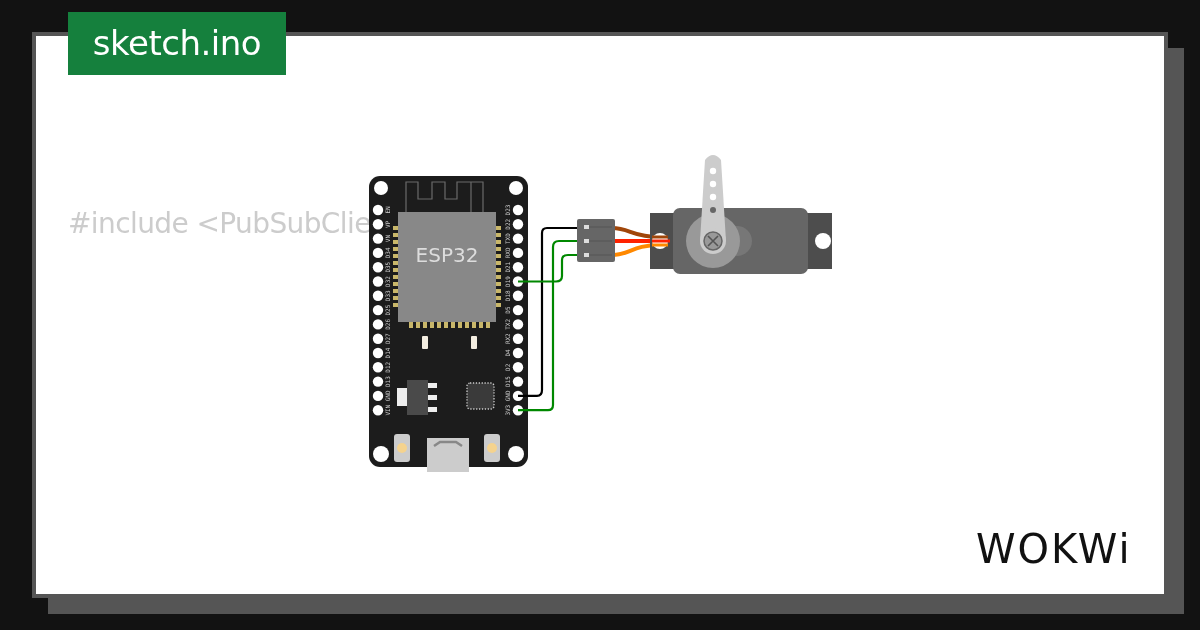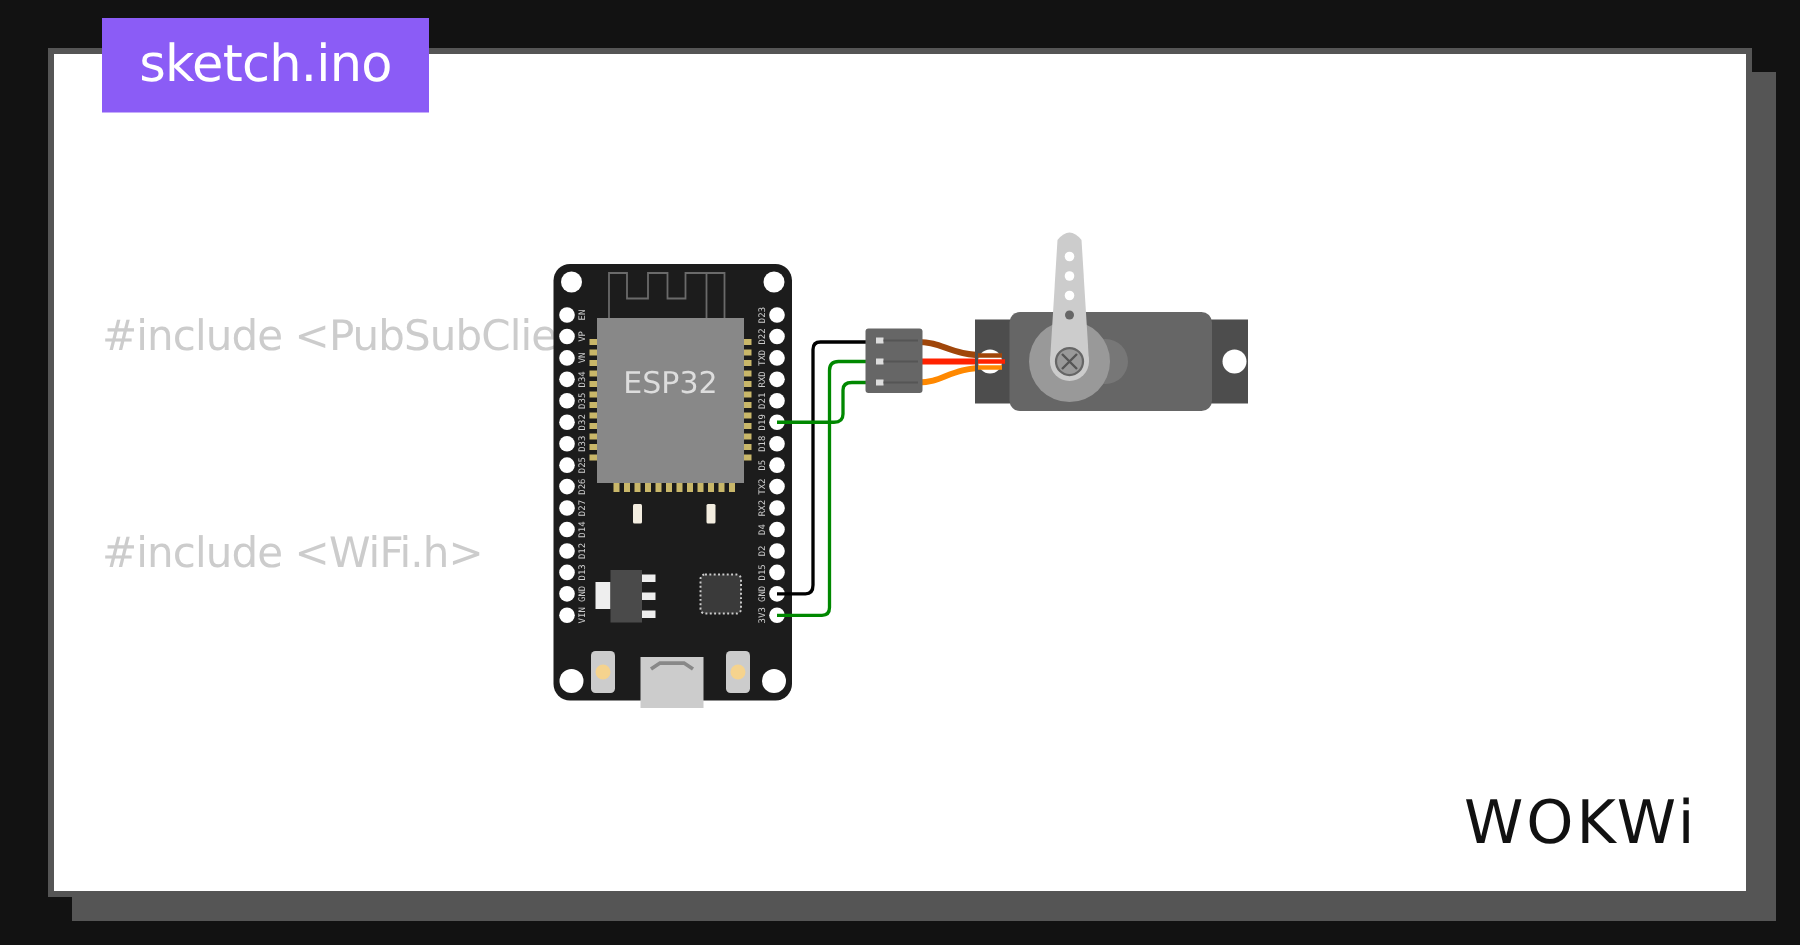"sketch.ino" .tab { background: #8b5cf6 -> #15803d }
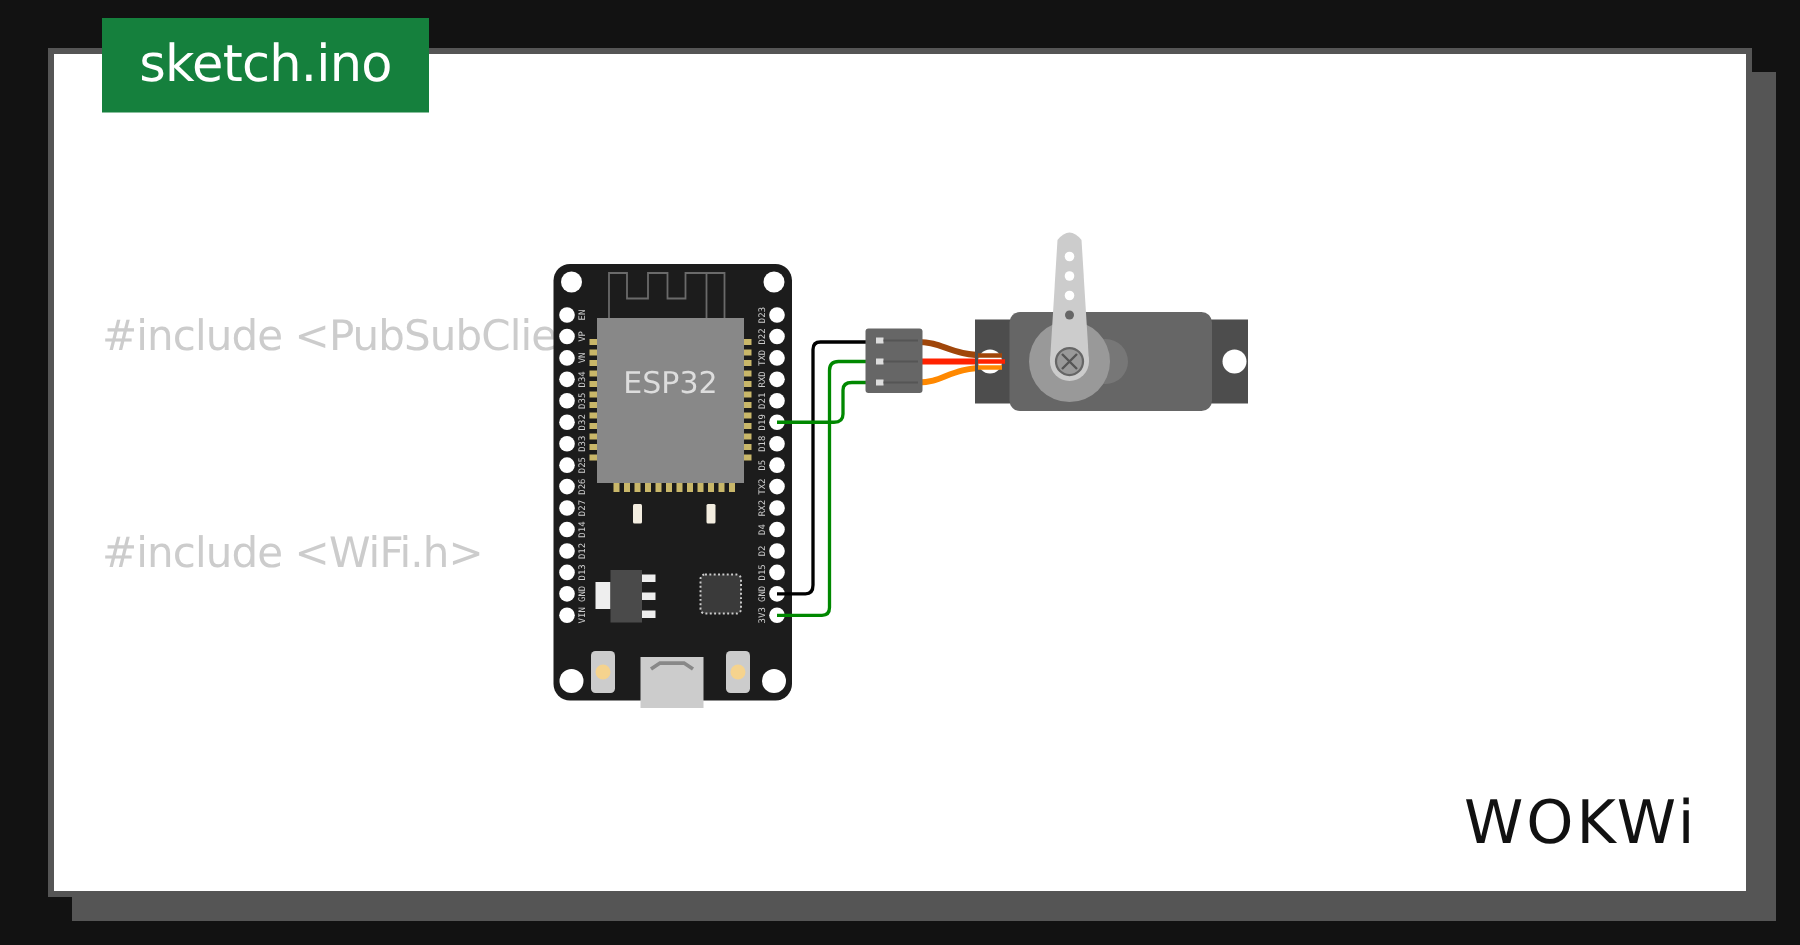"#include <WiFi.h>" span.line { html: <span>#include &lt;WiFi.h&gt;</span> -> none }
